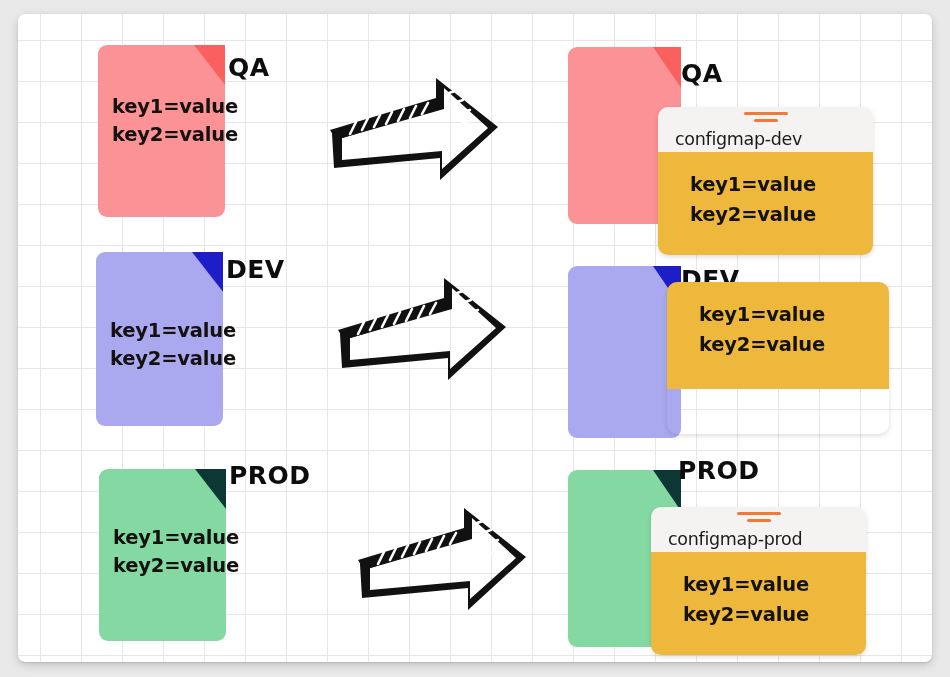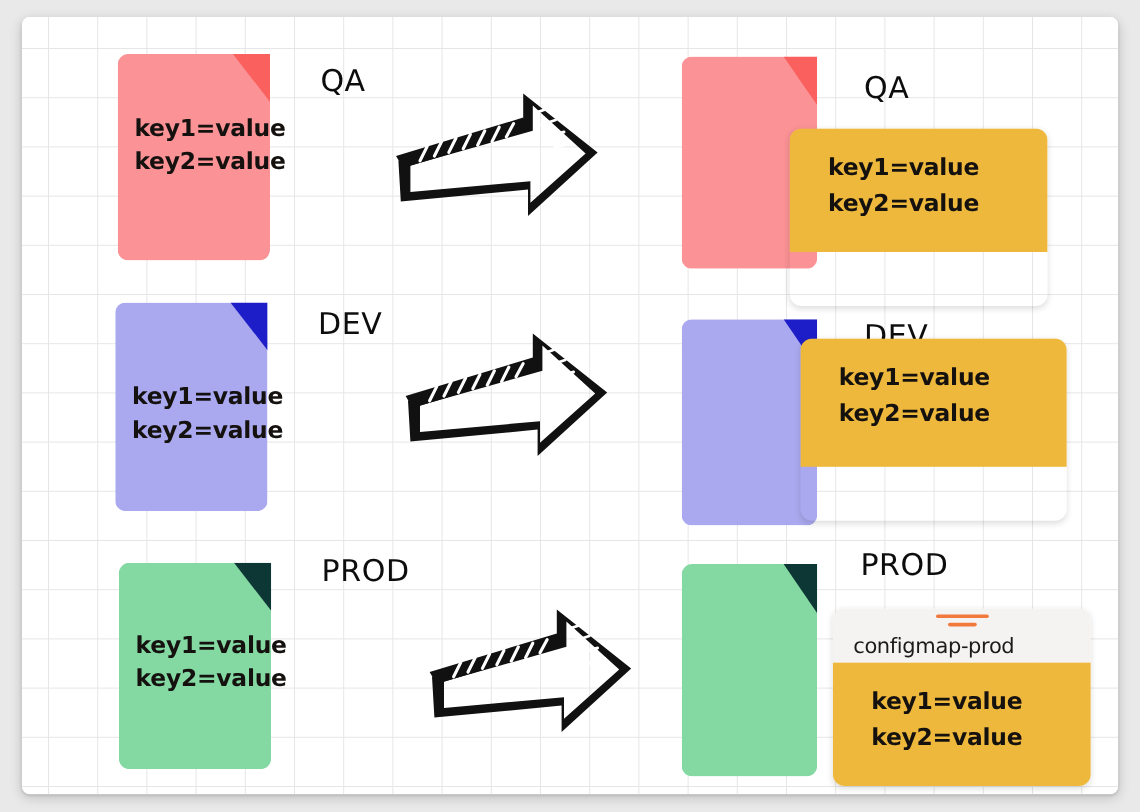"QA" .env-label { font-weight: 400 -> 700; margin-left: 39px -> none }
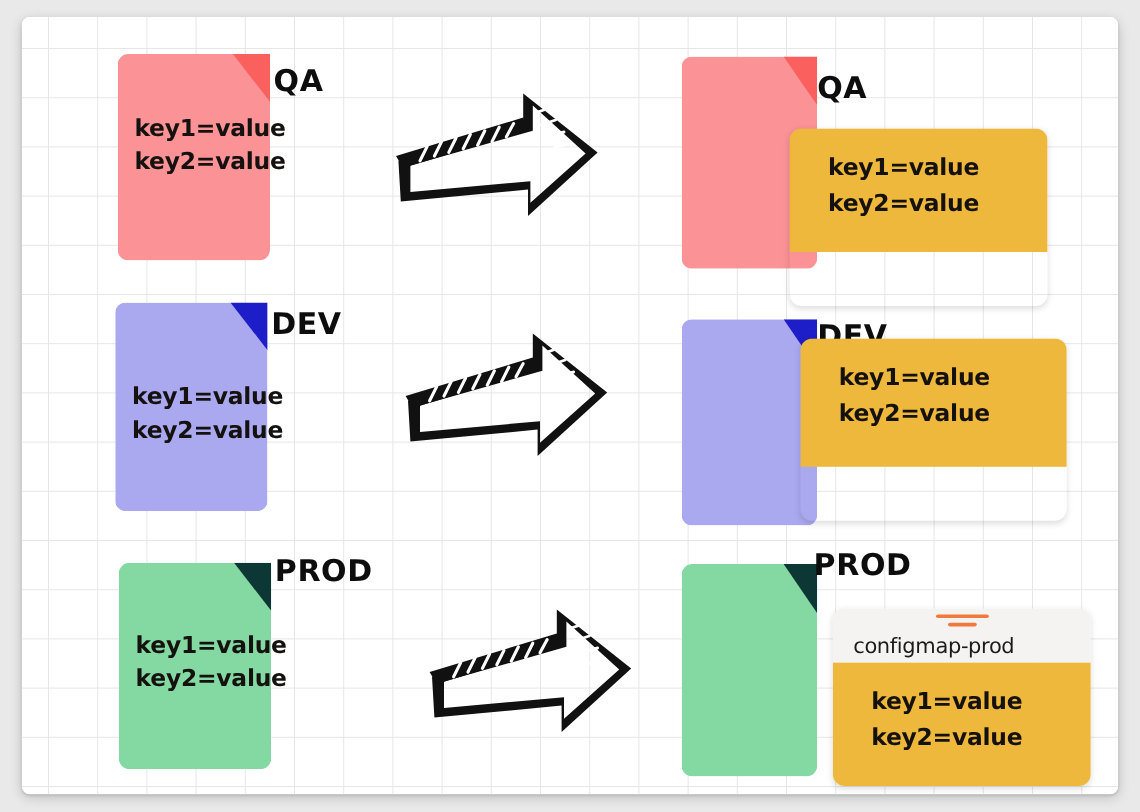"configmap-dev" div.cm-header { html: none -> <div> <div> <i></i> <i></i> </div> <div>configmap-dev</div> </div> }
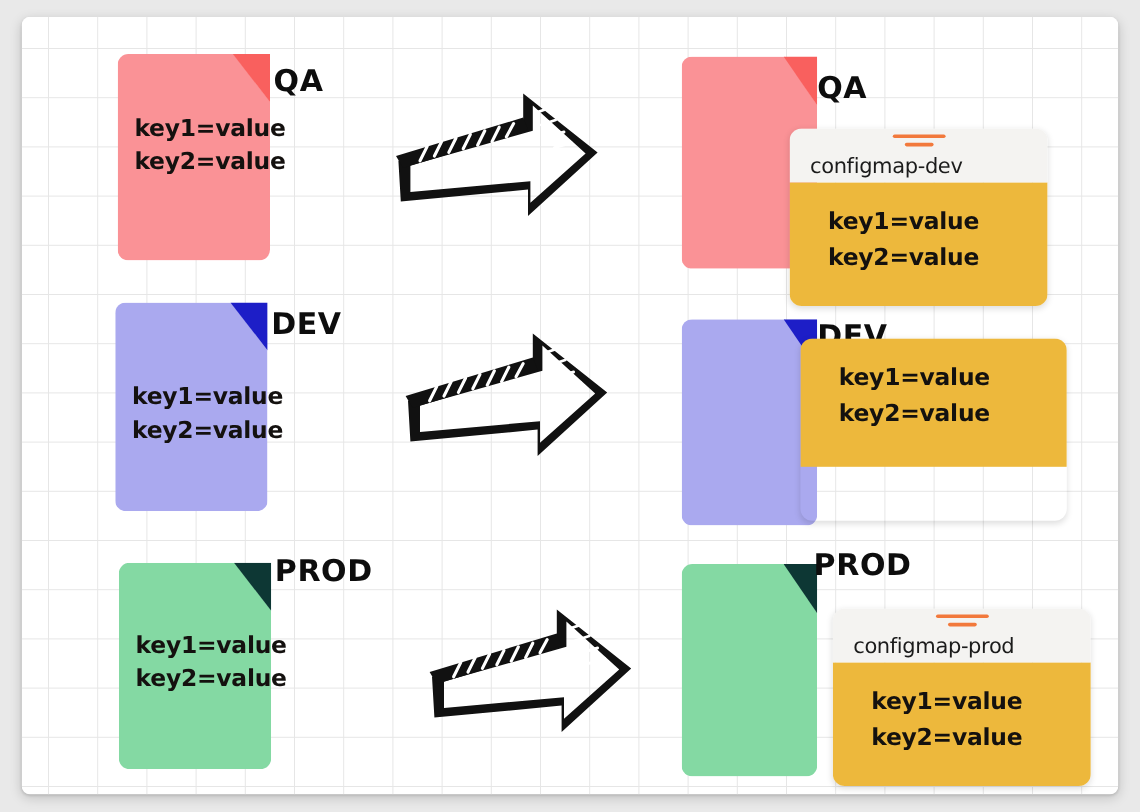"configmap-prod" div.cm-card { left: 676px -> 633px }
